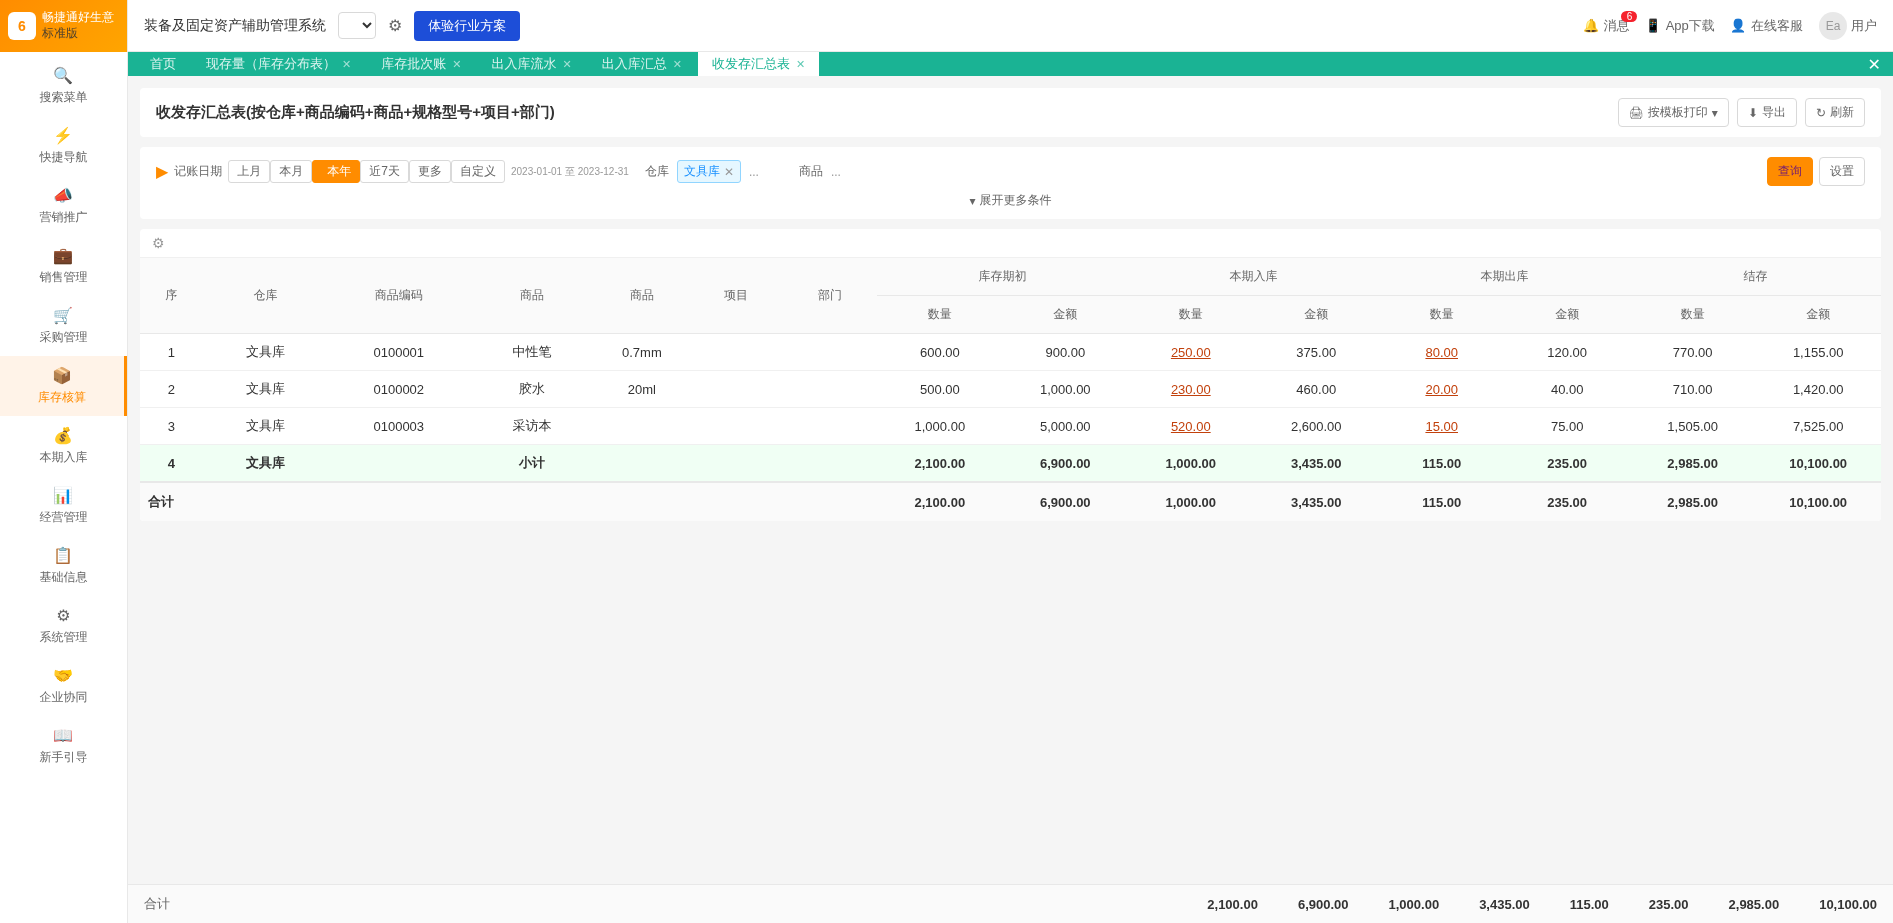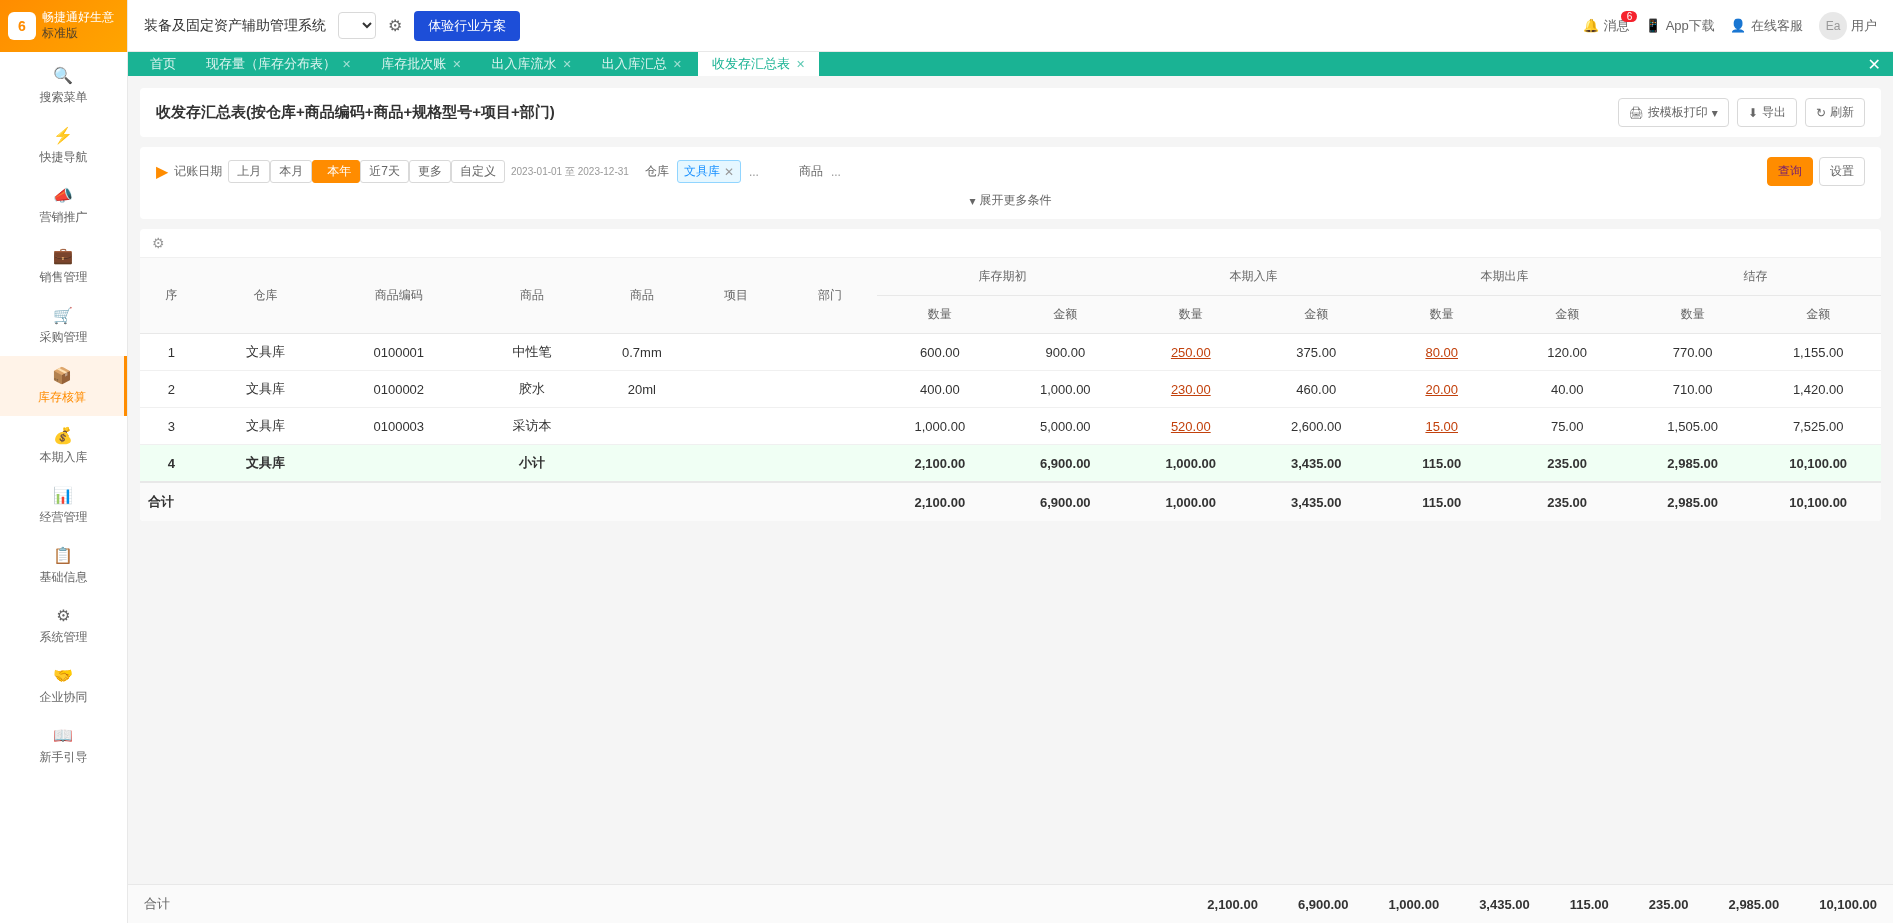"400.00" td { text: 400.00 -> 500.00 }
